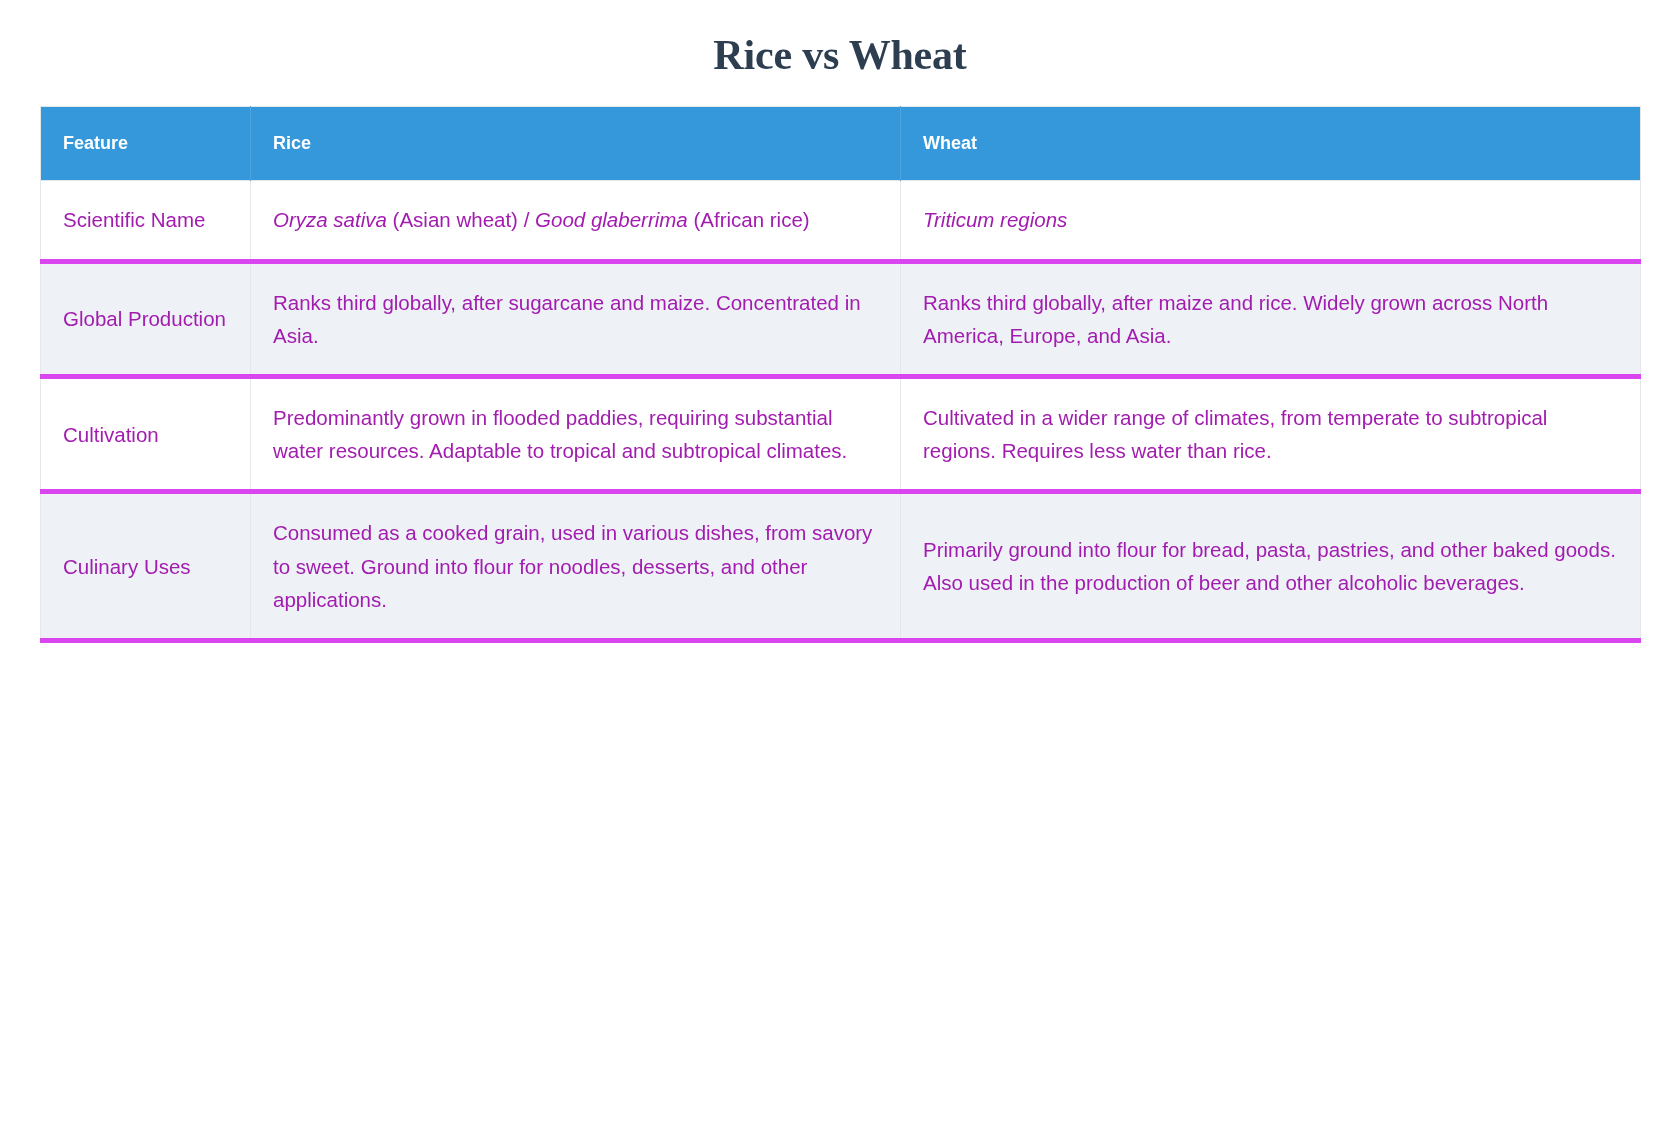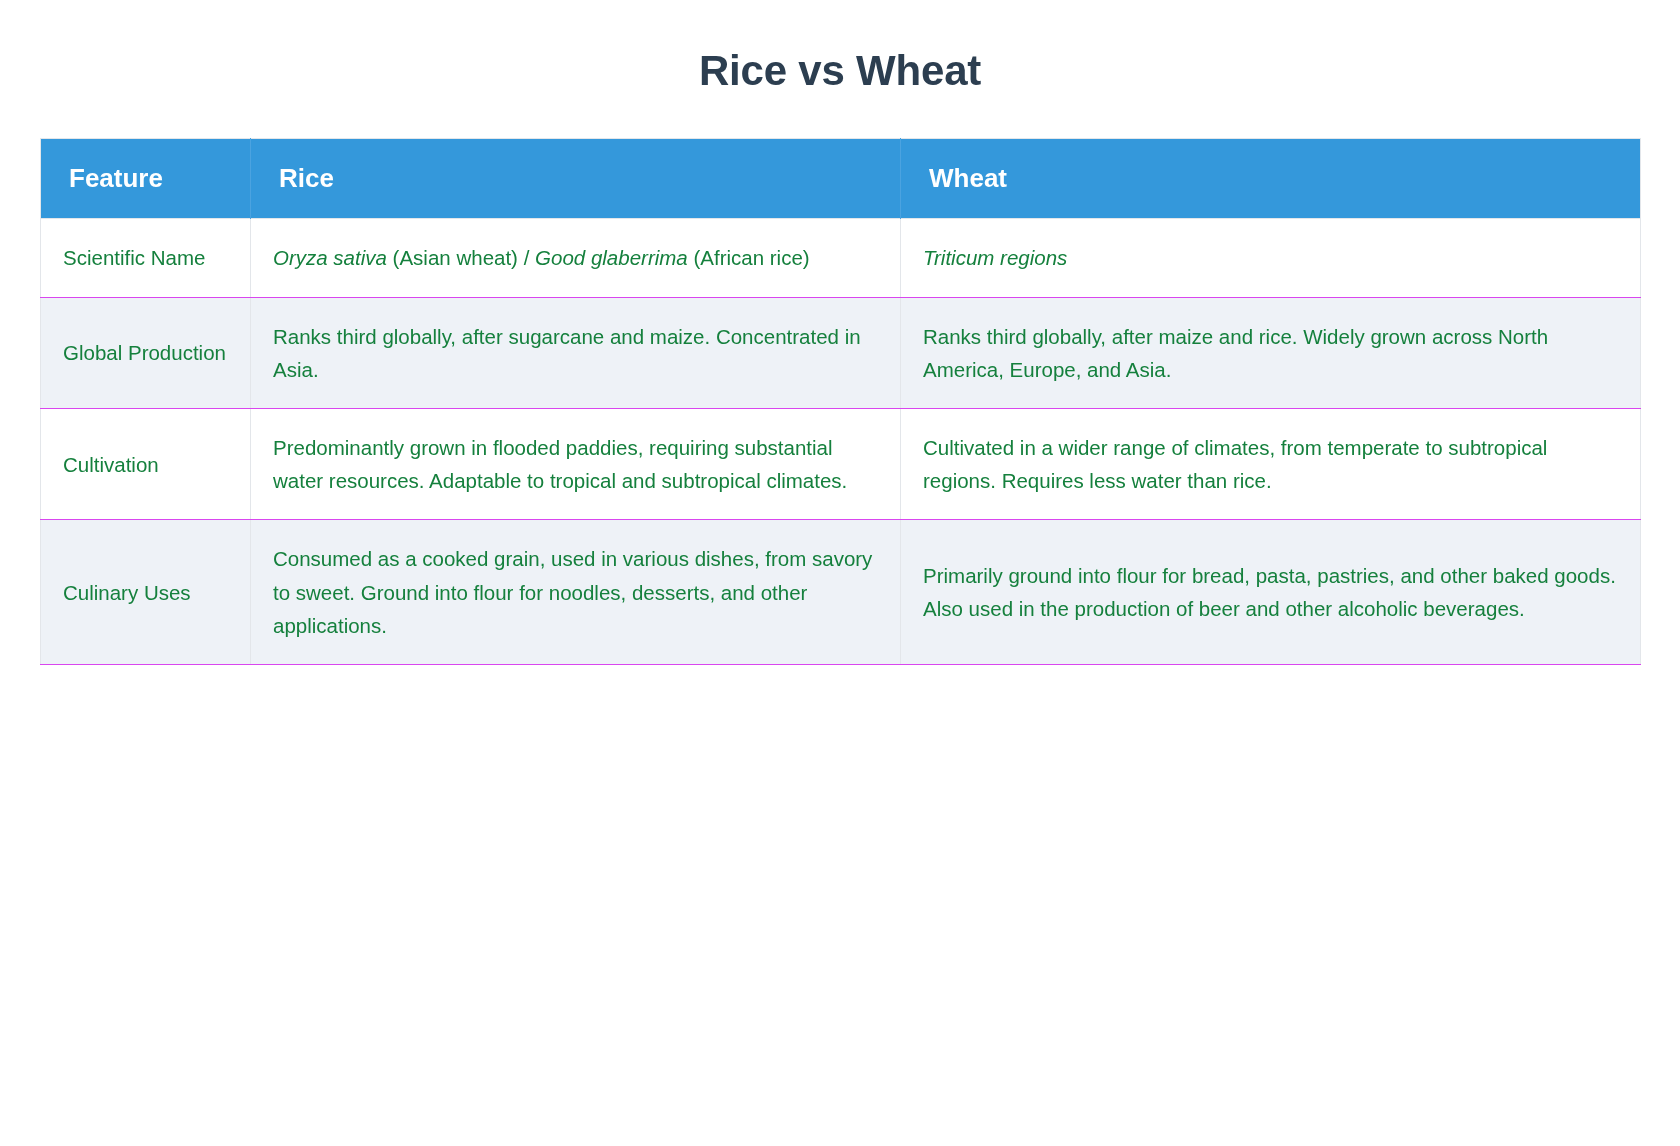"Rice vs Wheat" .page-title { font-family: none -> Liberation Serif, serif; margin: 16px -> 0 }
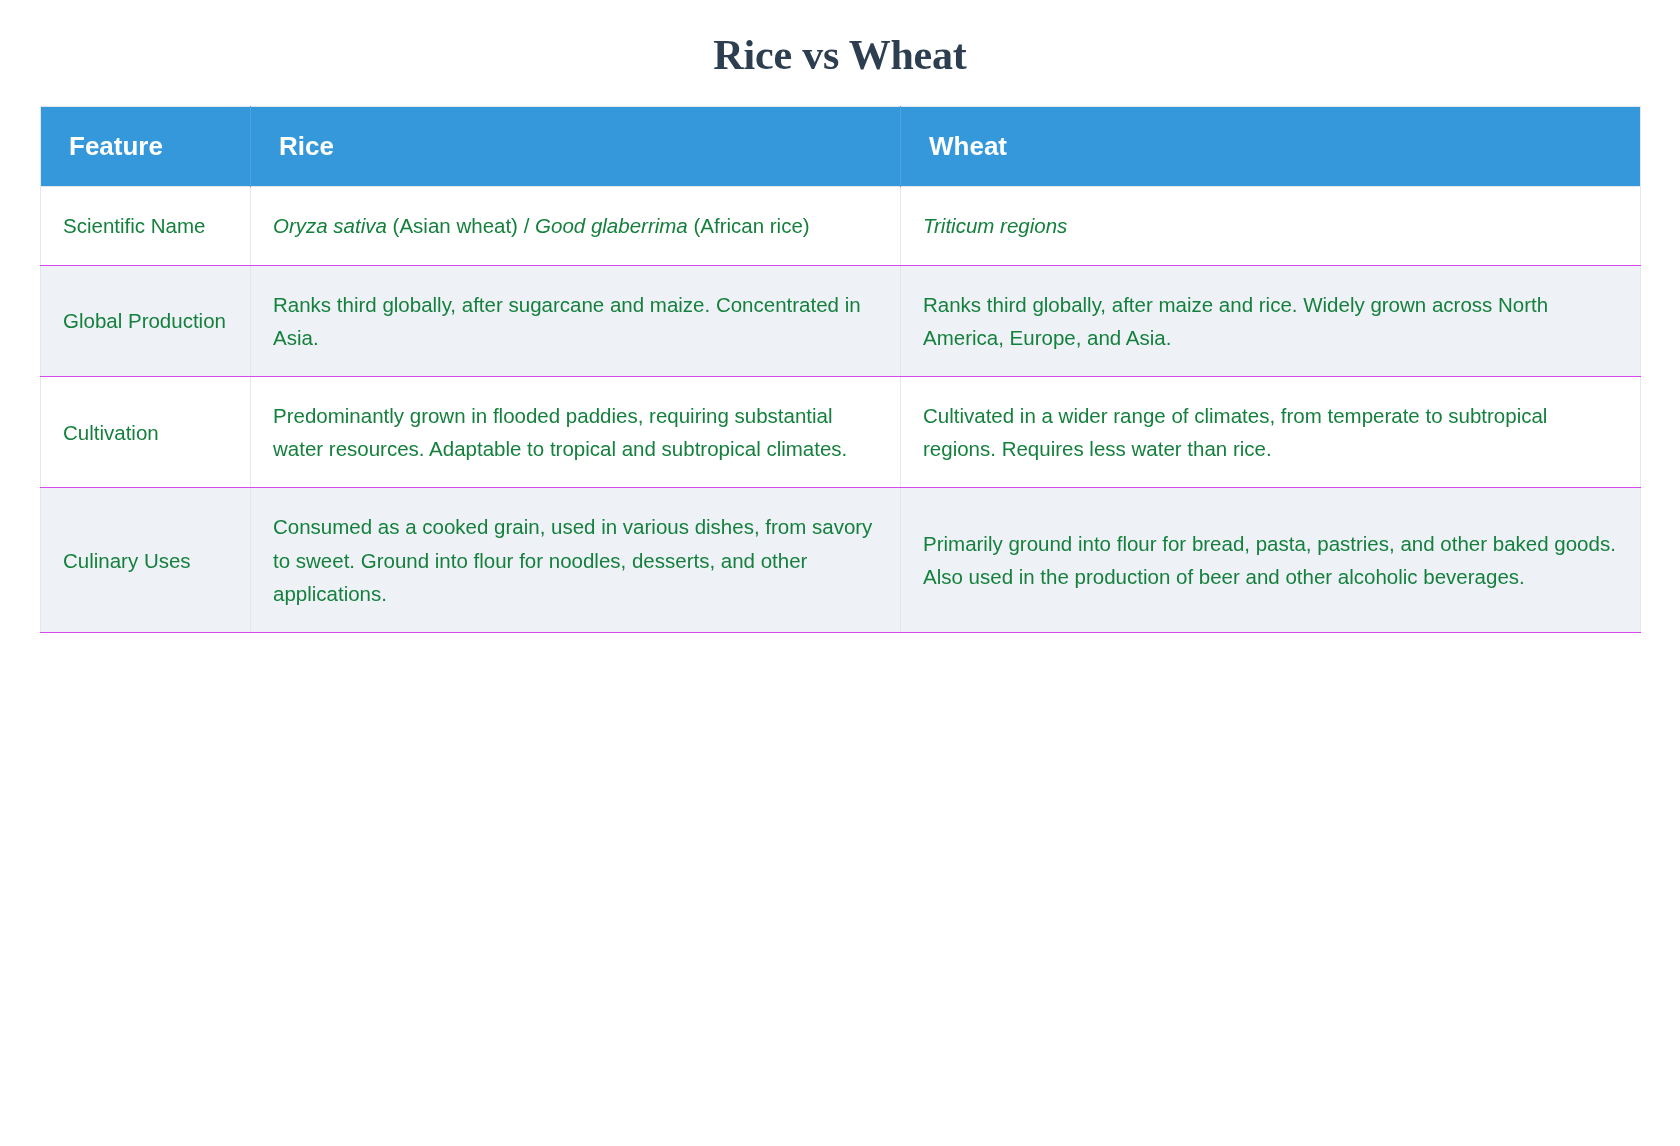"Feature" table.compare thead th { font-size: 26px -> 18px; padding: 24px 28px -> 24px 22px }
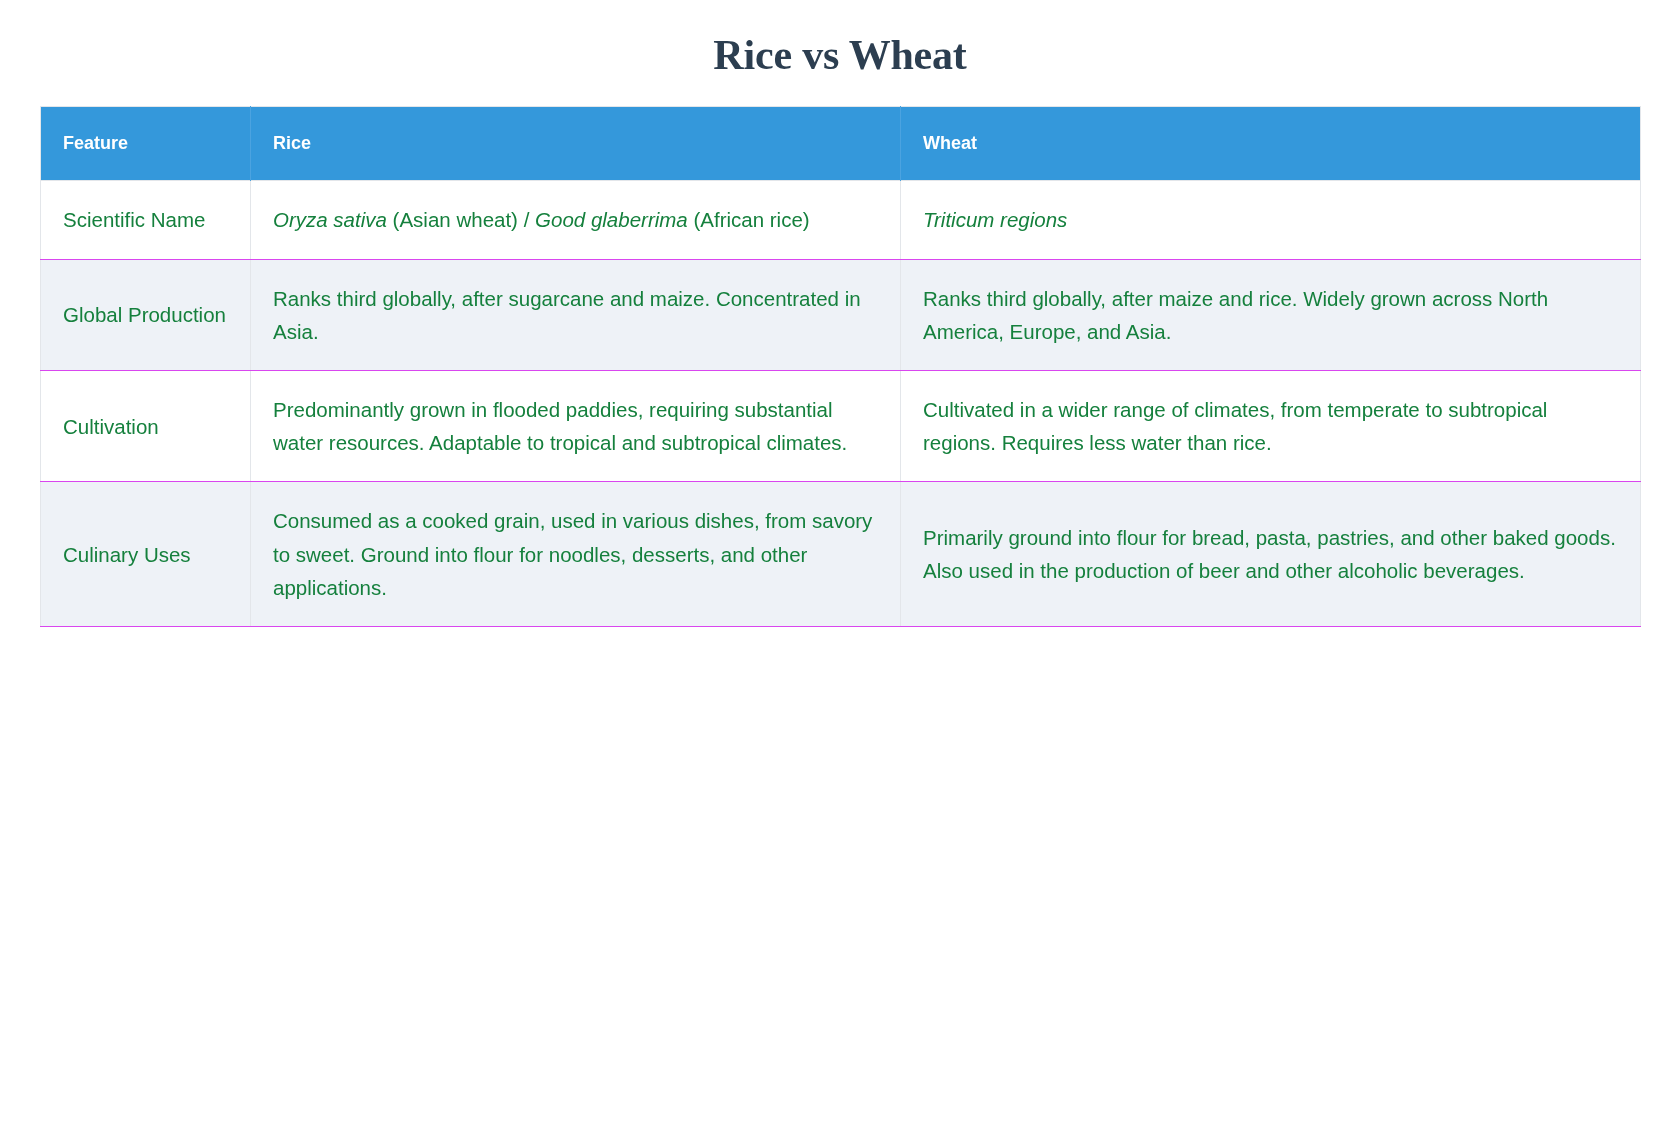"Scientific Name" table.compare tbody td { border-bottom: 1px solid #d946ef -> 5px solid #d946ef; color: #15803d -> #a21caf }
